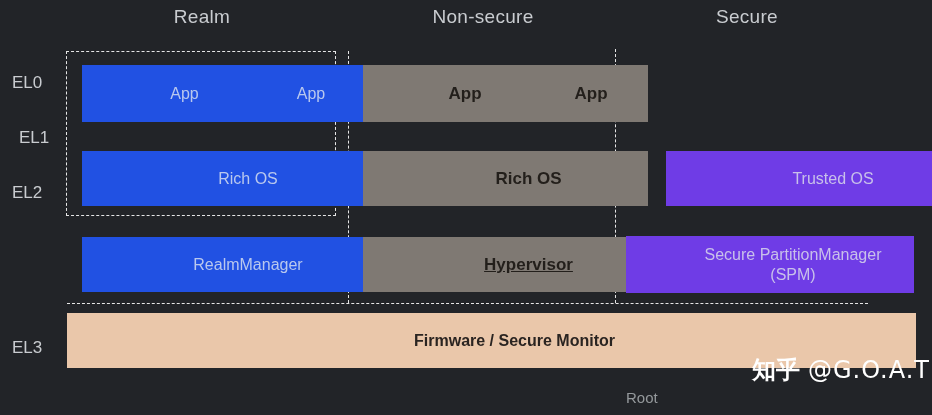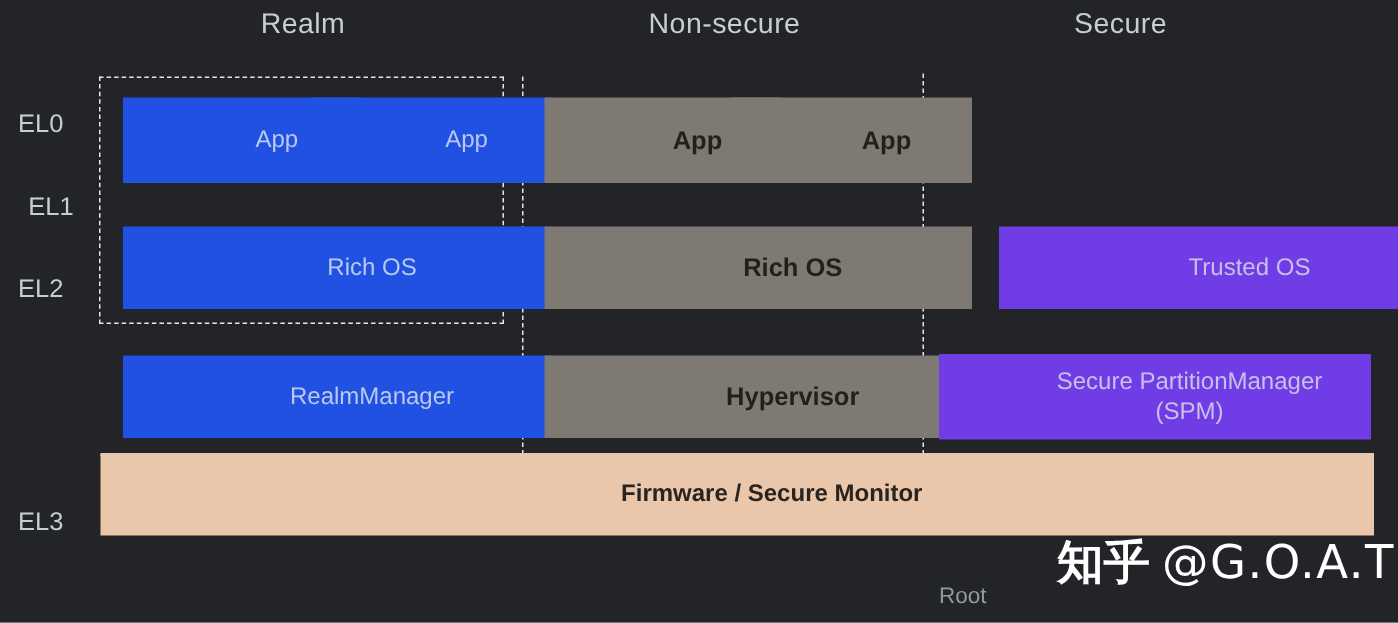"Hypervisor" div.box { text-decoration: none -> underline }
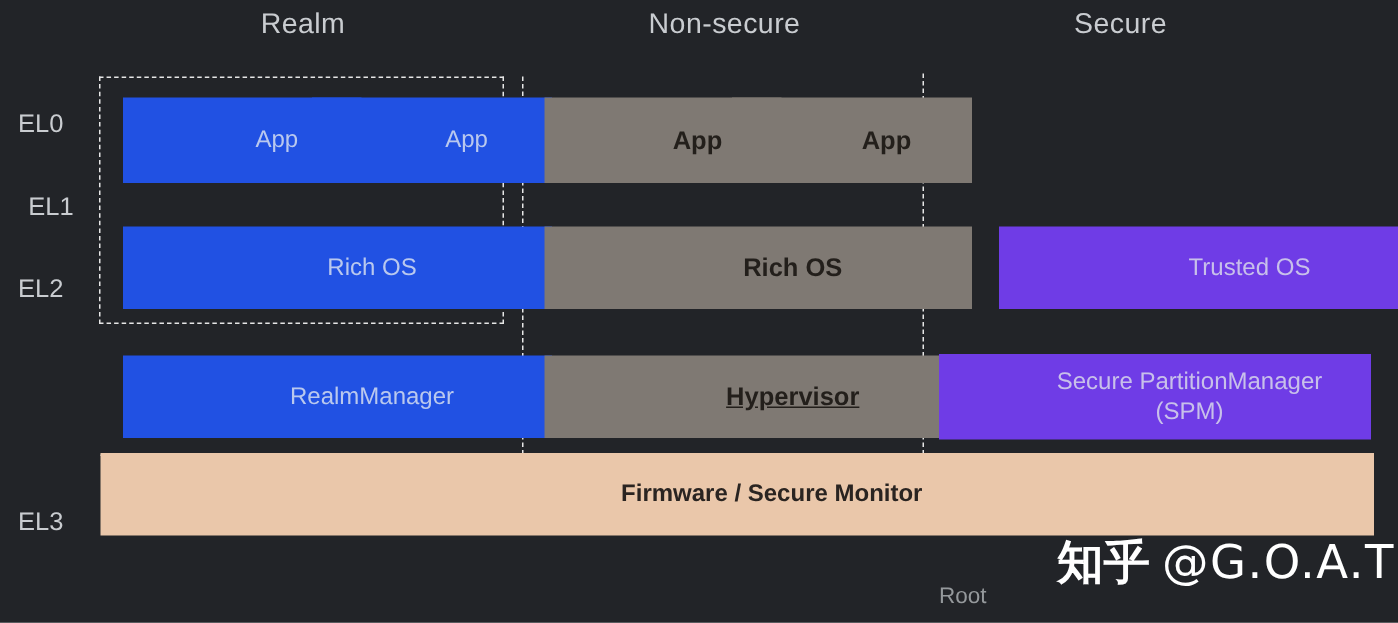"Firmware / Secure Monitor" div.box { top: 302px -> 313px }
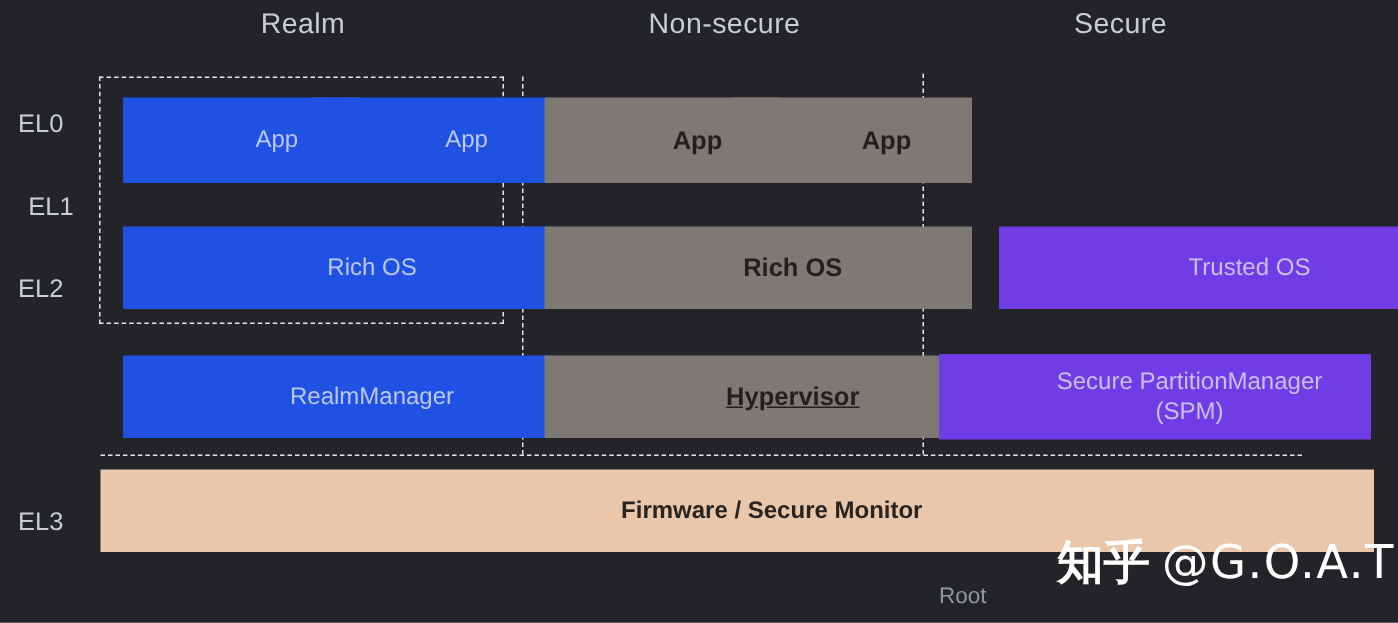"知乎 @G.O.A.T" .watermark { font-size: 31px -> 24px }
